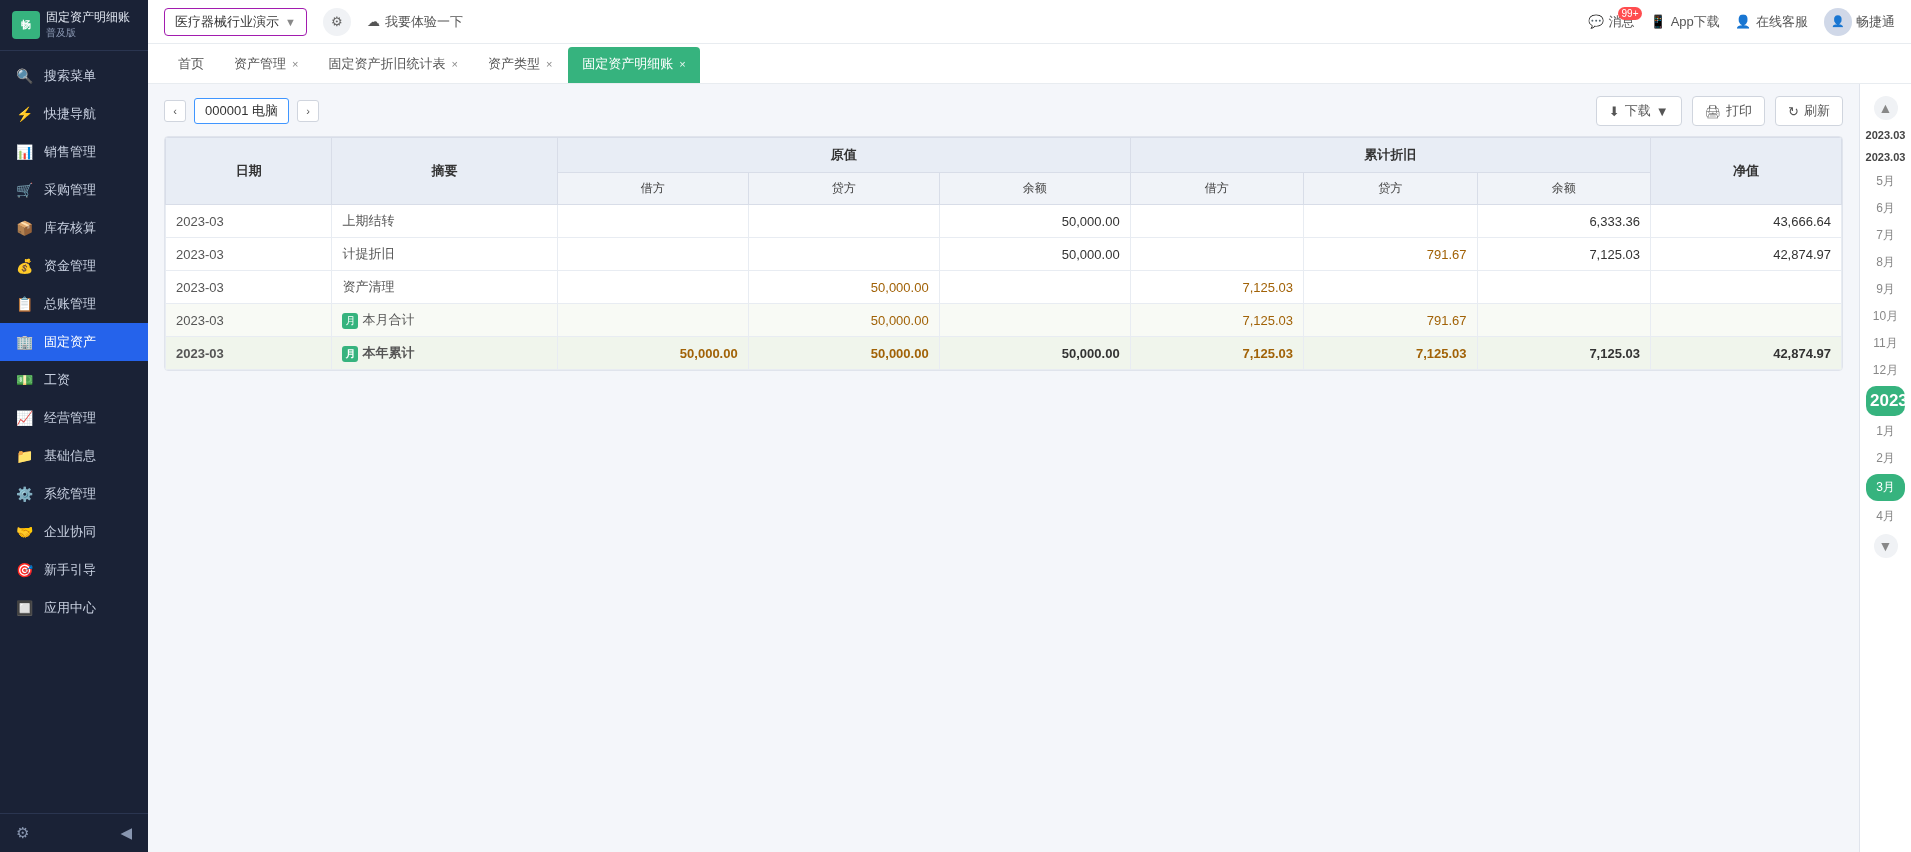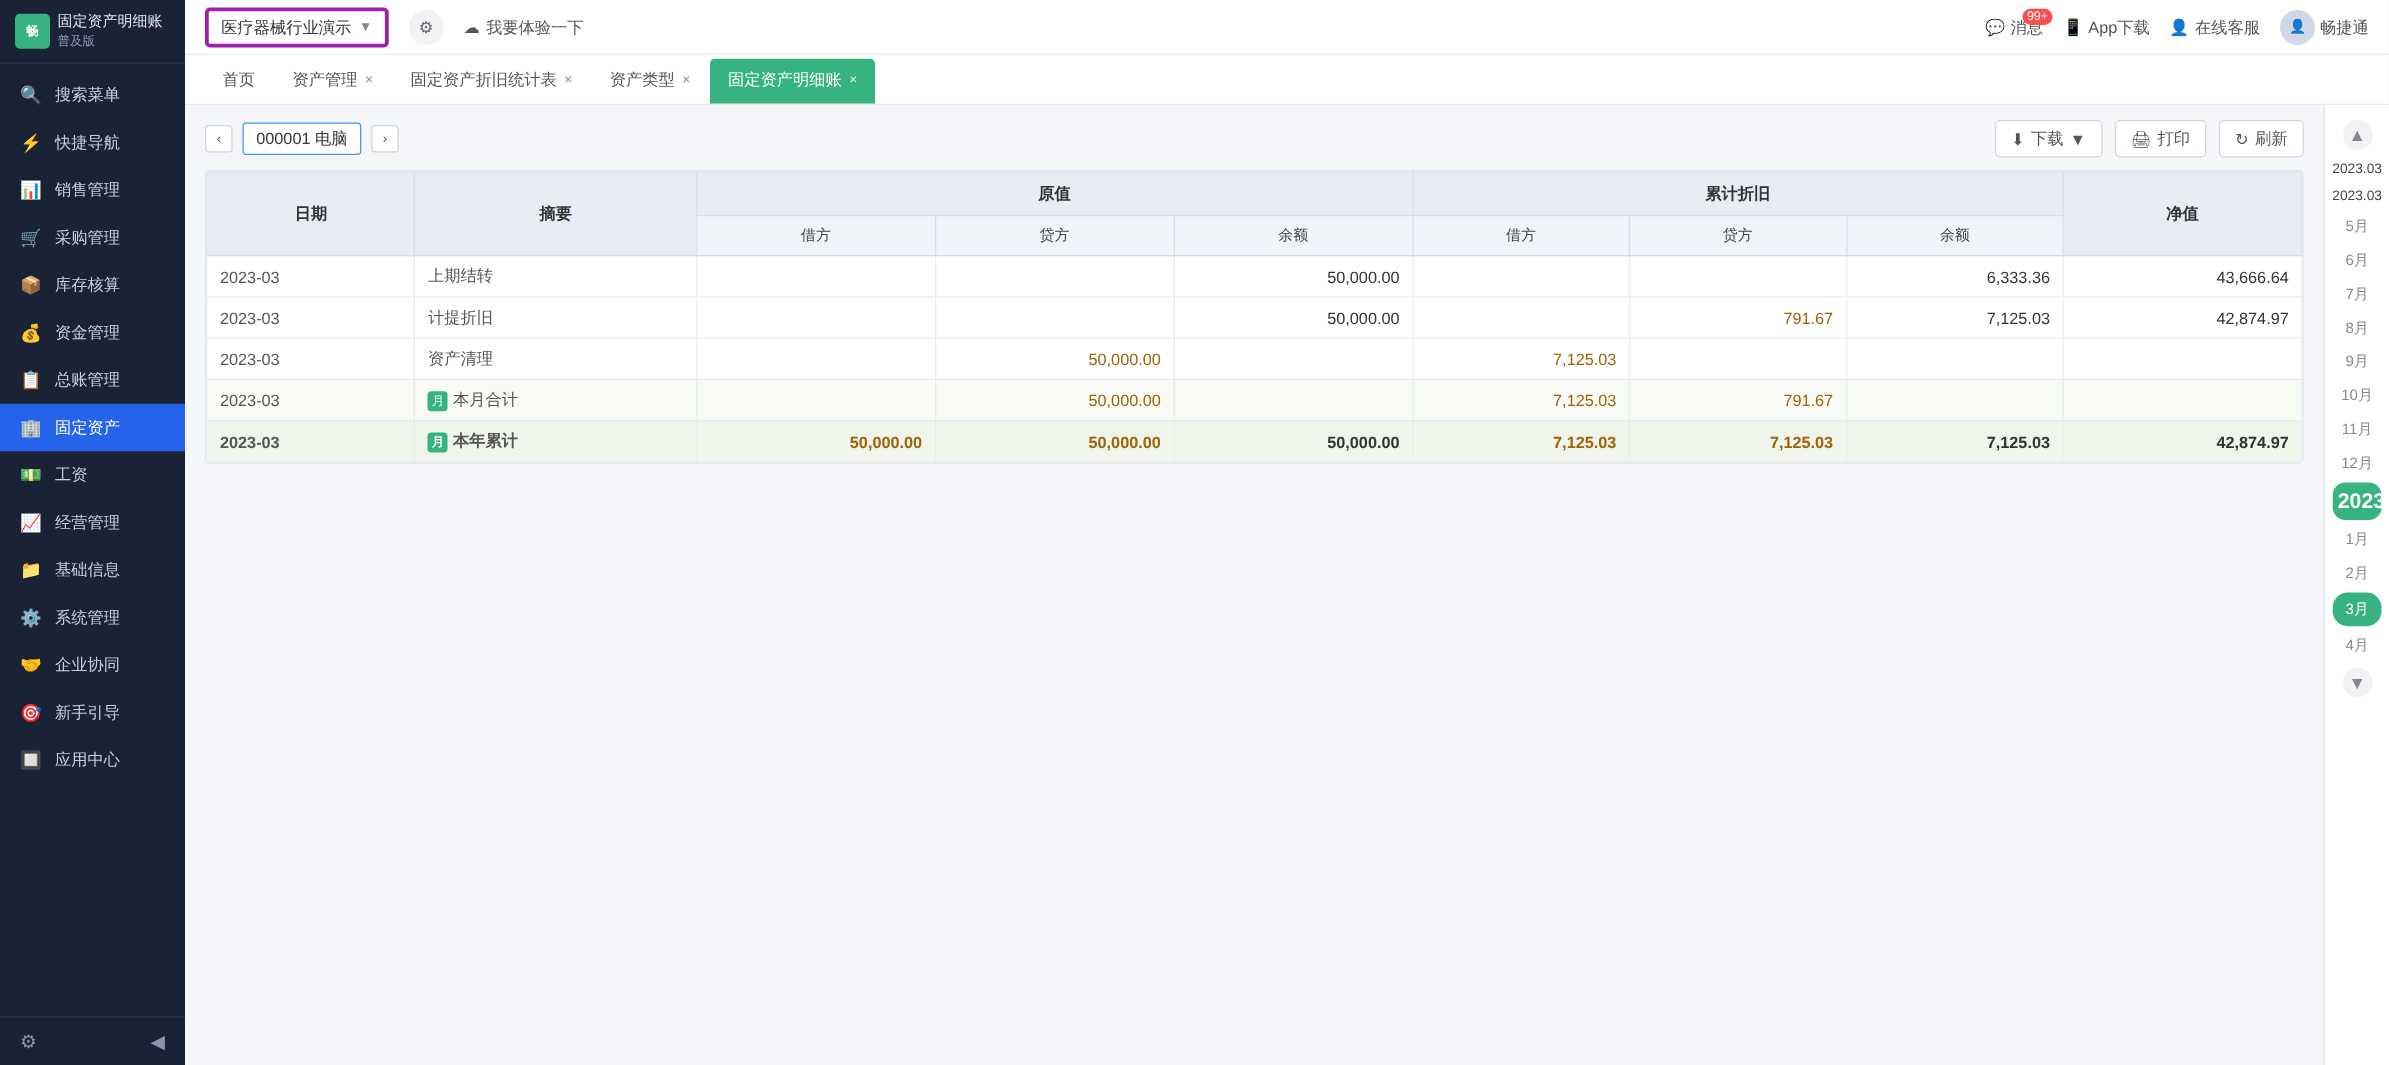"医疗器械行业演示" .company-selector { border: 3px solid #a21caf -> 1px solid #a21caf }
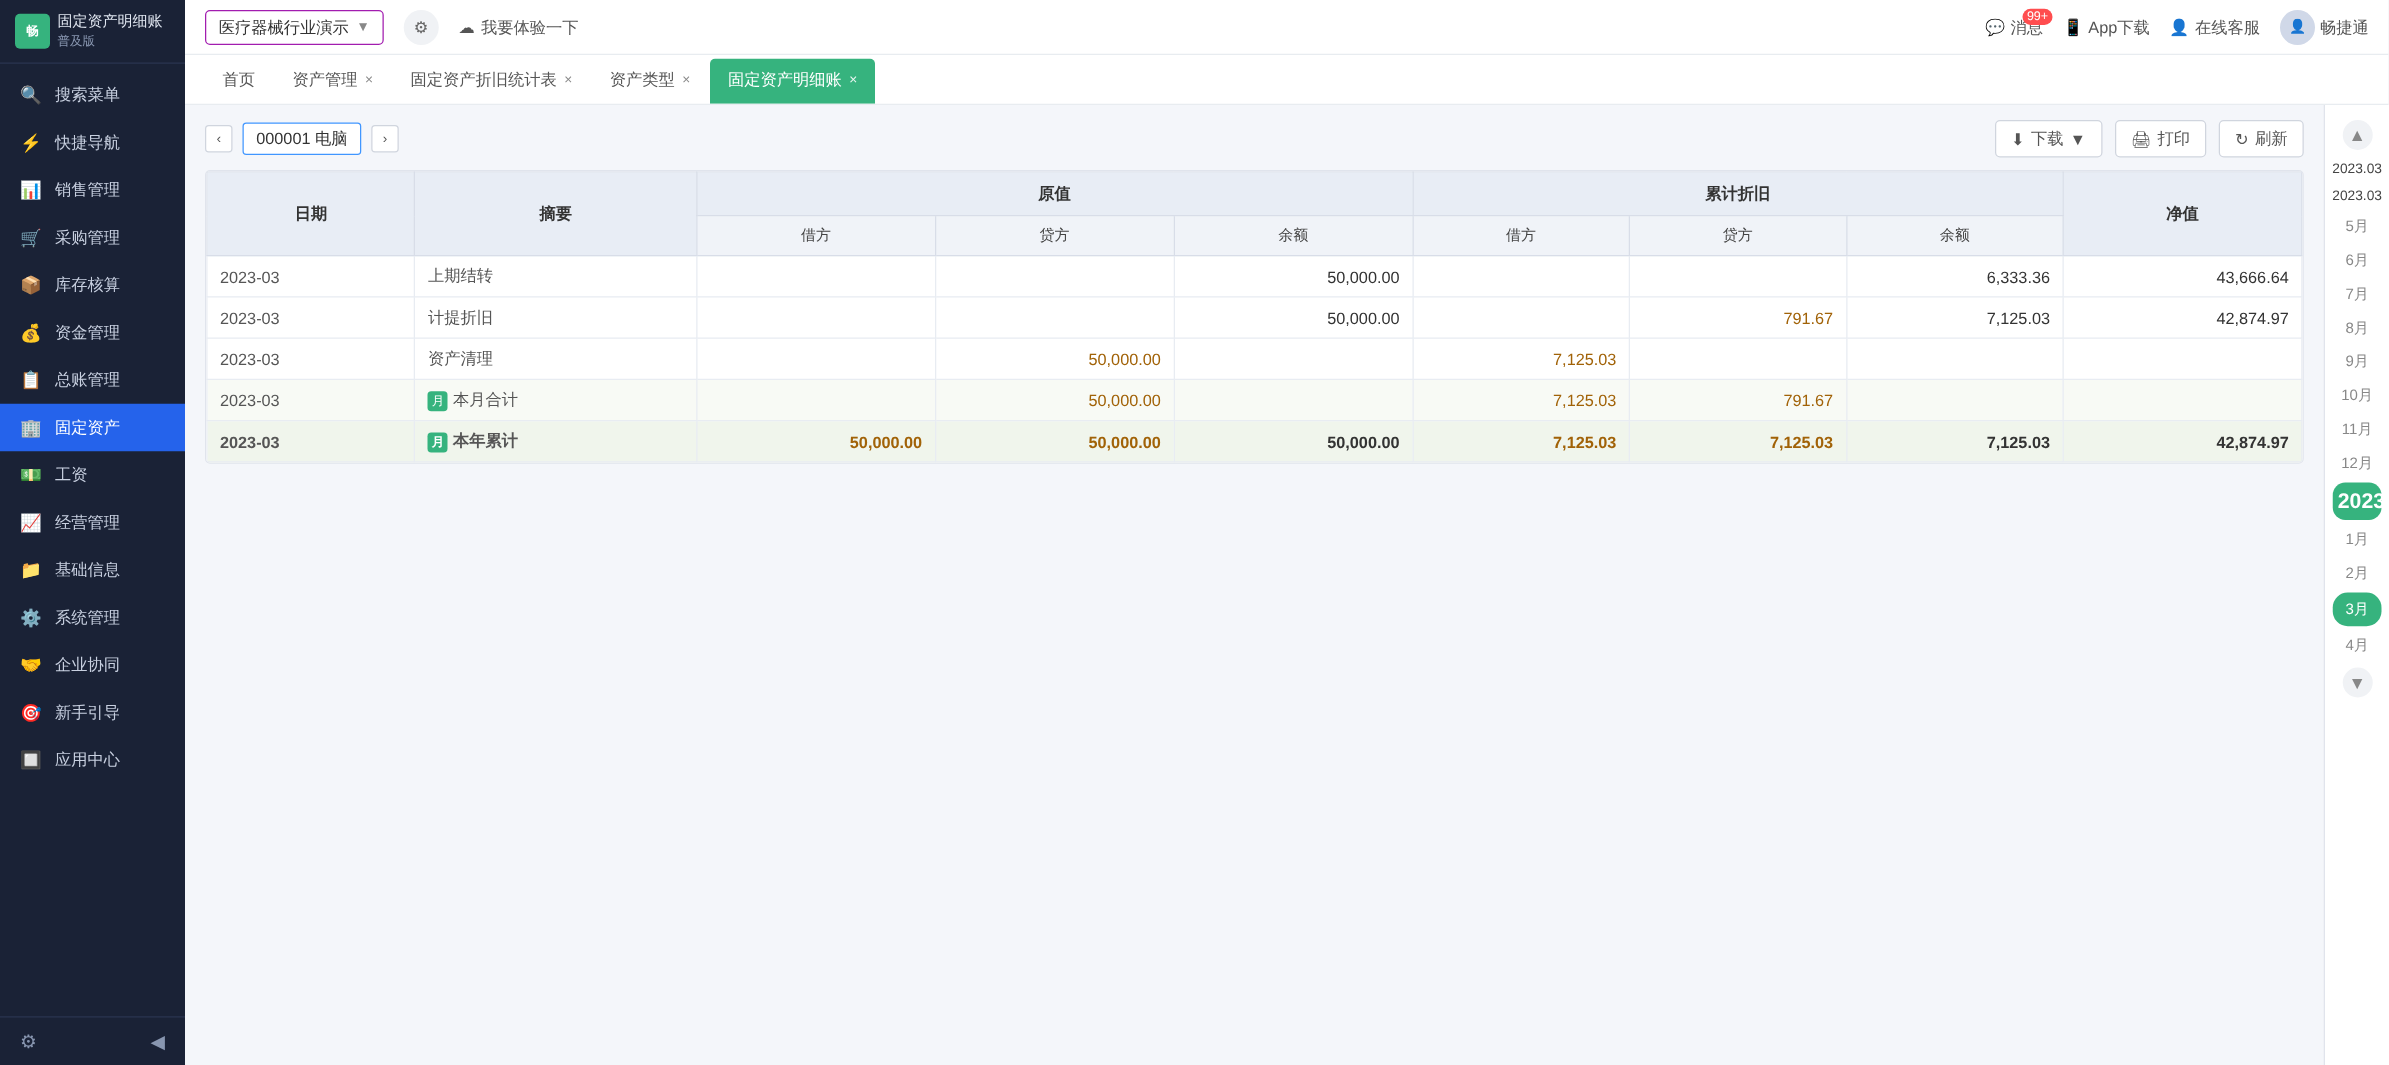"2023.03" .timeline-item.year-label { font-weight: 400 -> 700 }
